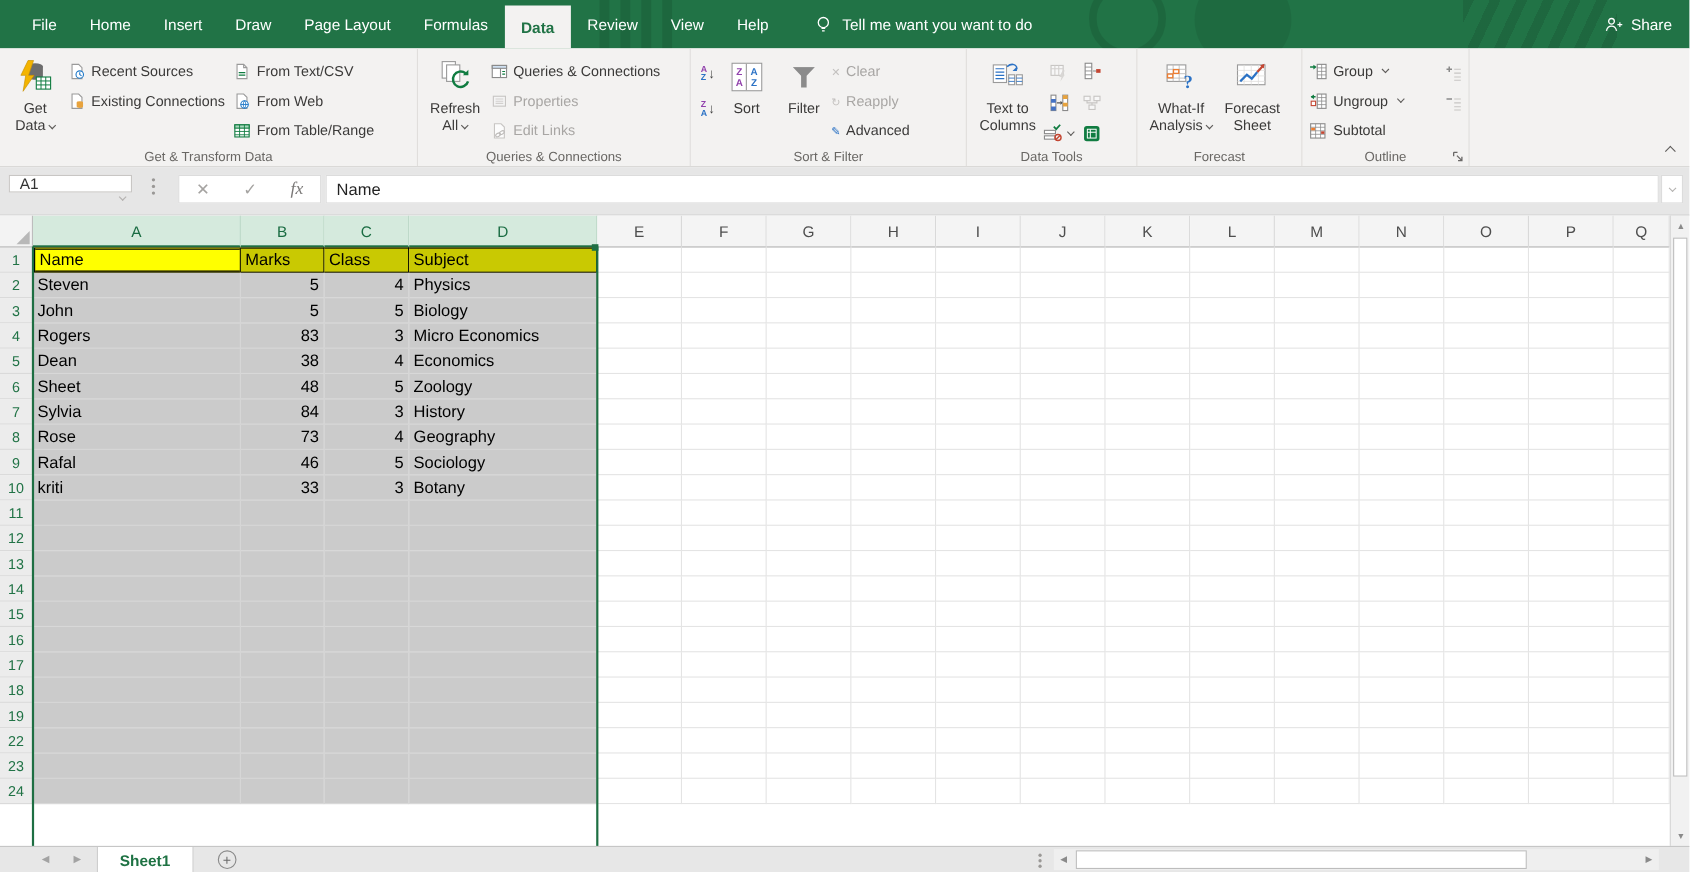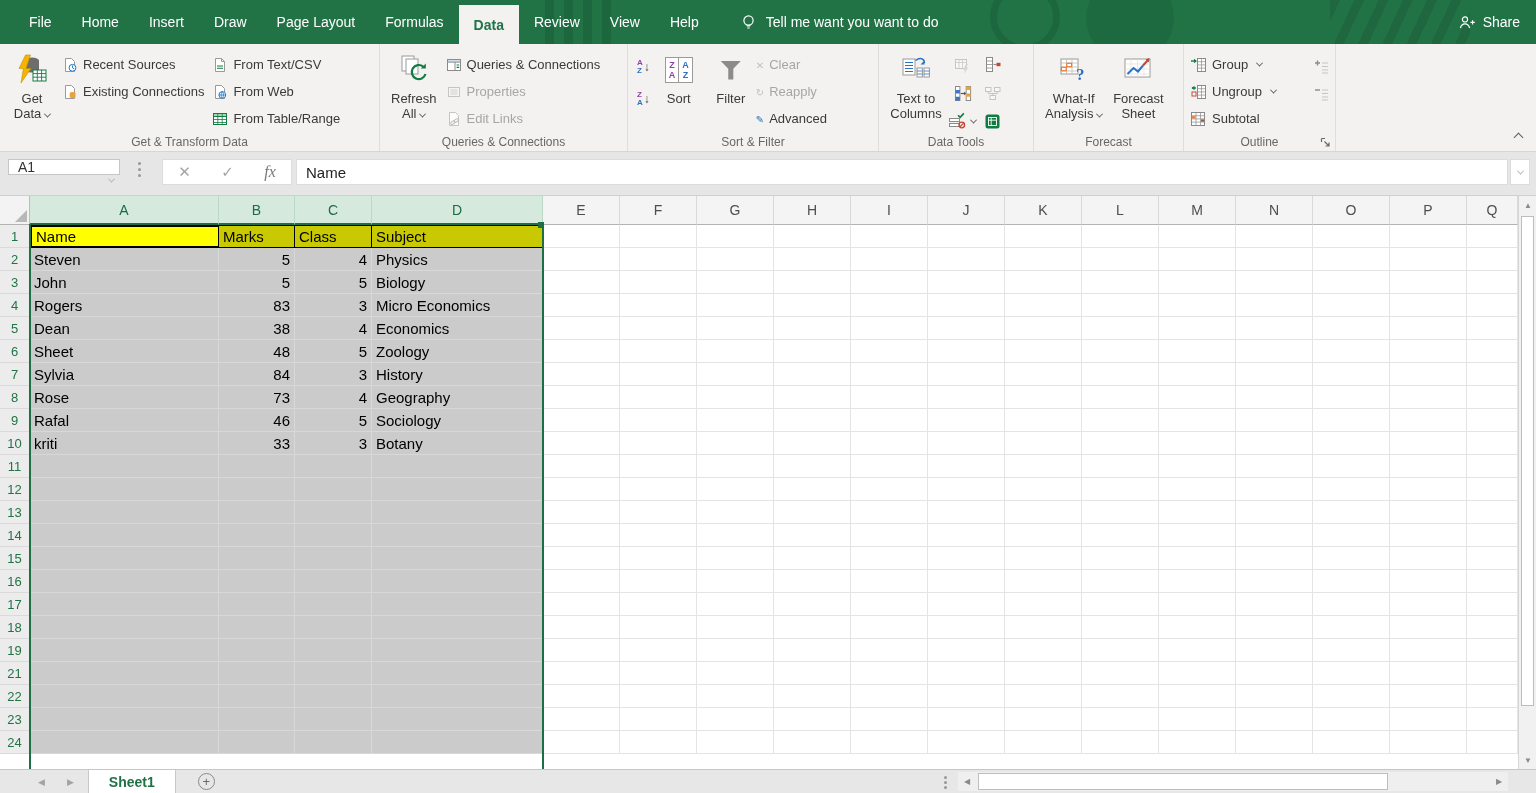"21" div.grid-row { html: <div> <div>21</div> <div></div> <div></div> <div></div> <div></div> <div></div> <div></div> <div></div> <div></div> <div></div> <div></div> <div></div> <div></div> <div></div> <div></div> <div></div> <div></div> <div></div> </div> -> none }
